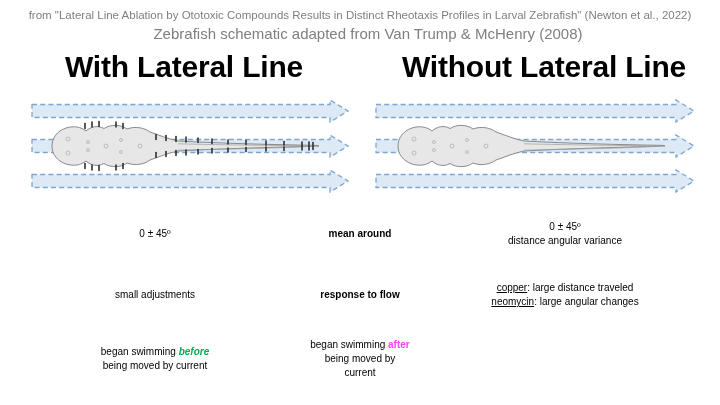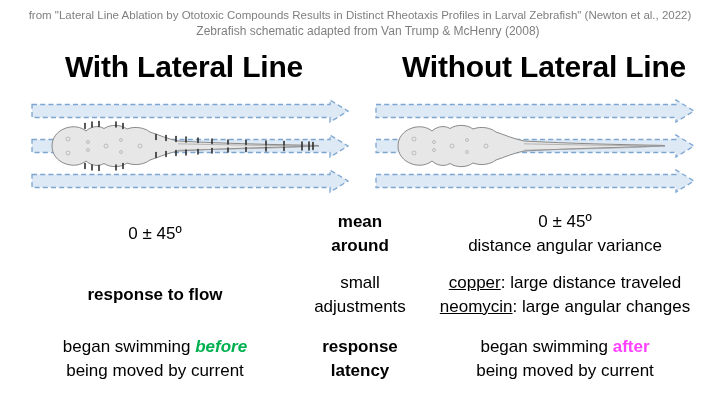"Zebrafish schematic adapted from Van" .hdr-l2 { font-size: 12px -> 15px }
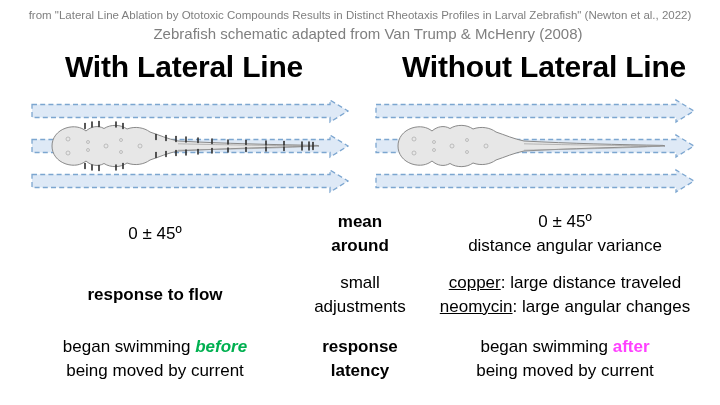"0 ± 45º" .tbl { font-size: 17px -> 10px }
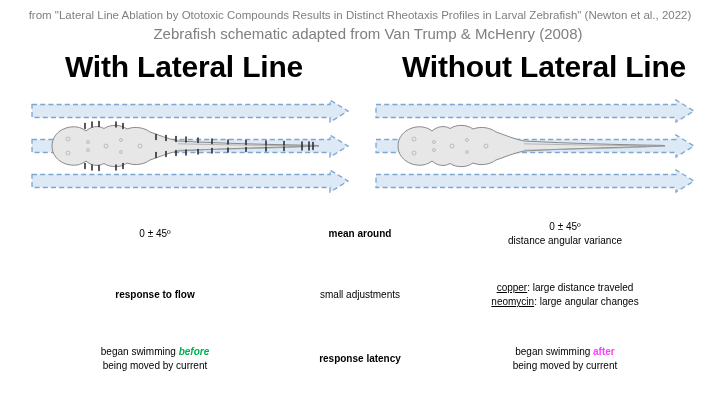"response to flow" div.cell { order: before "small adjustments" -> after "small adjustments" }
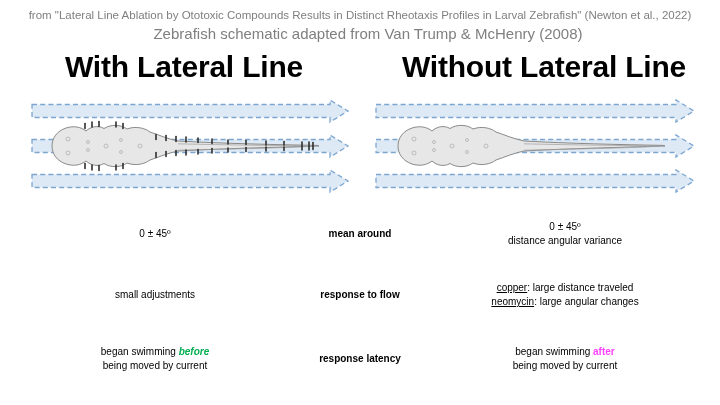"response latency" div.cell { html: <div> <div>response latency</div> </div> -> none }
